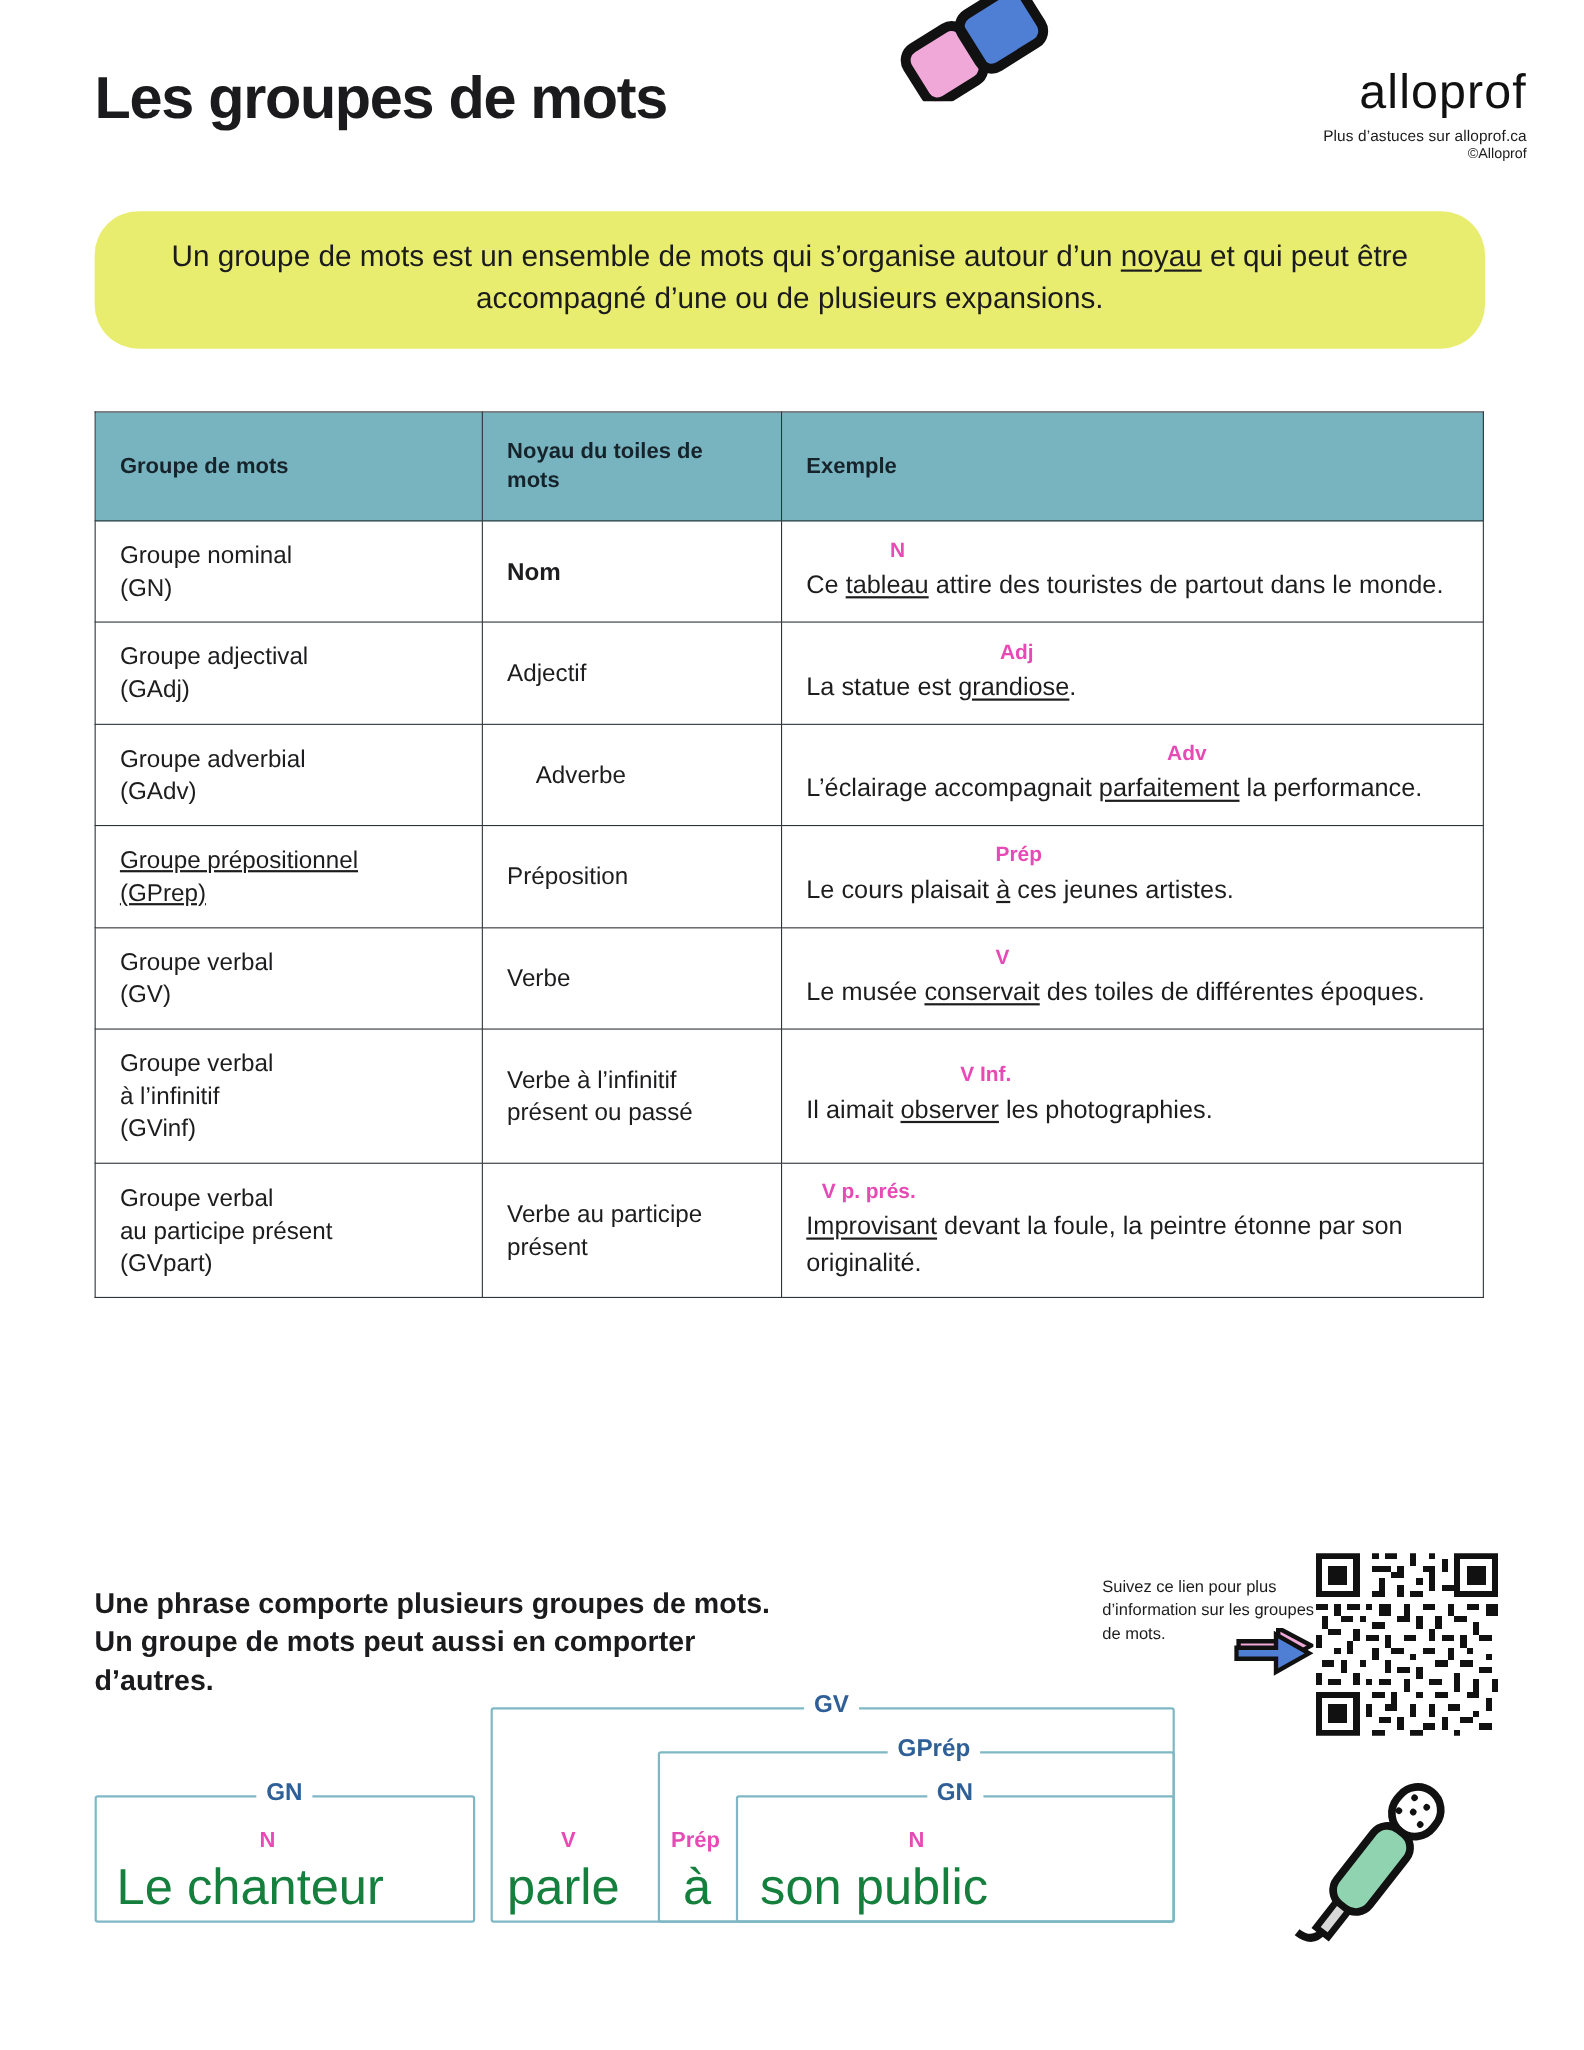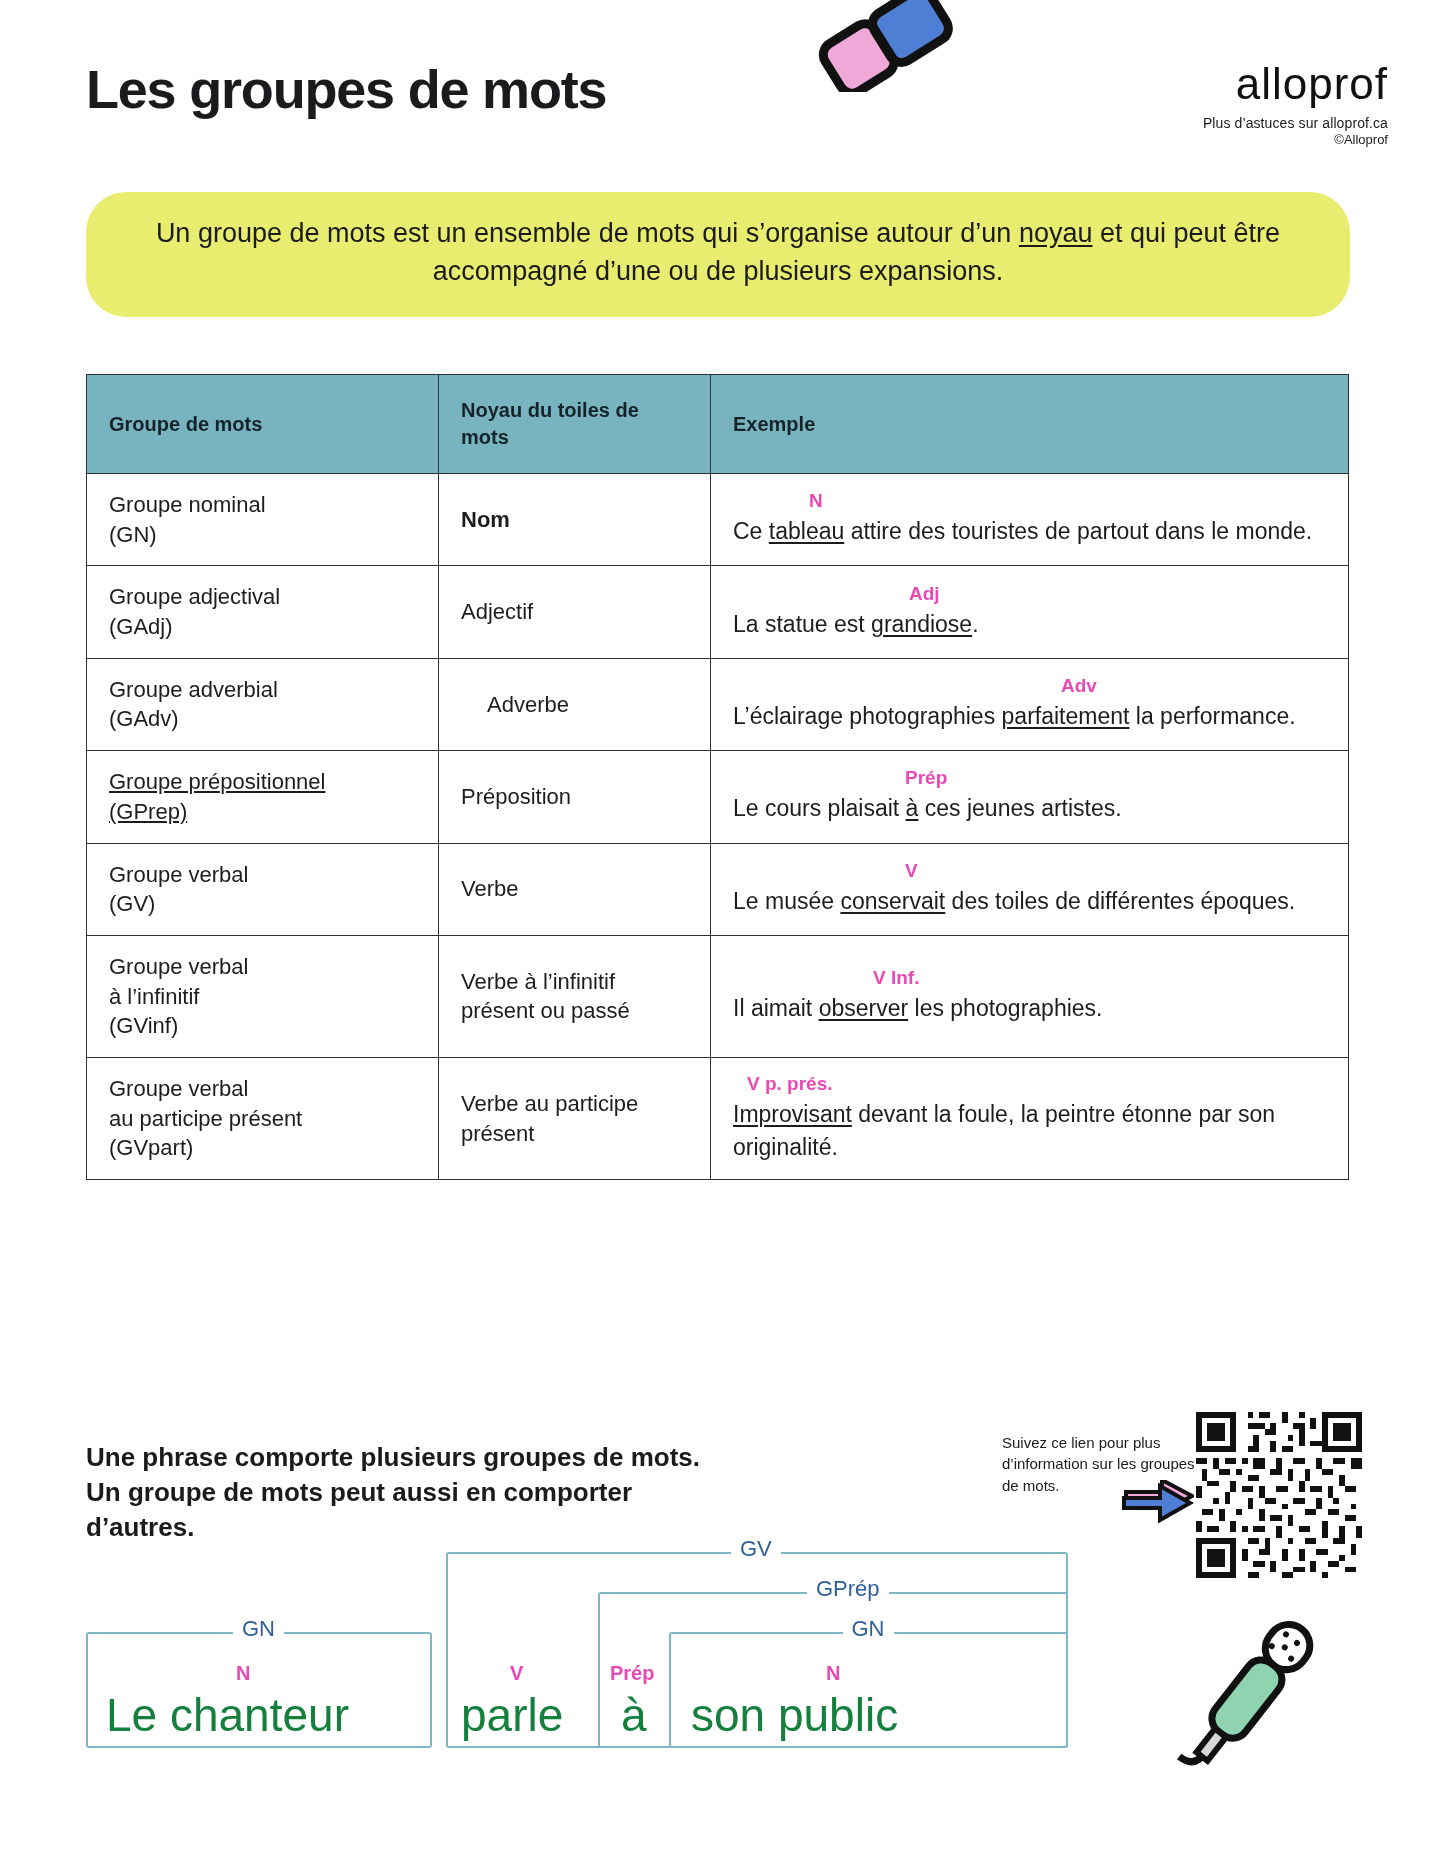"L’éclairage photographies" span { text: photographies -> accompagnait }
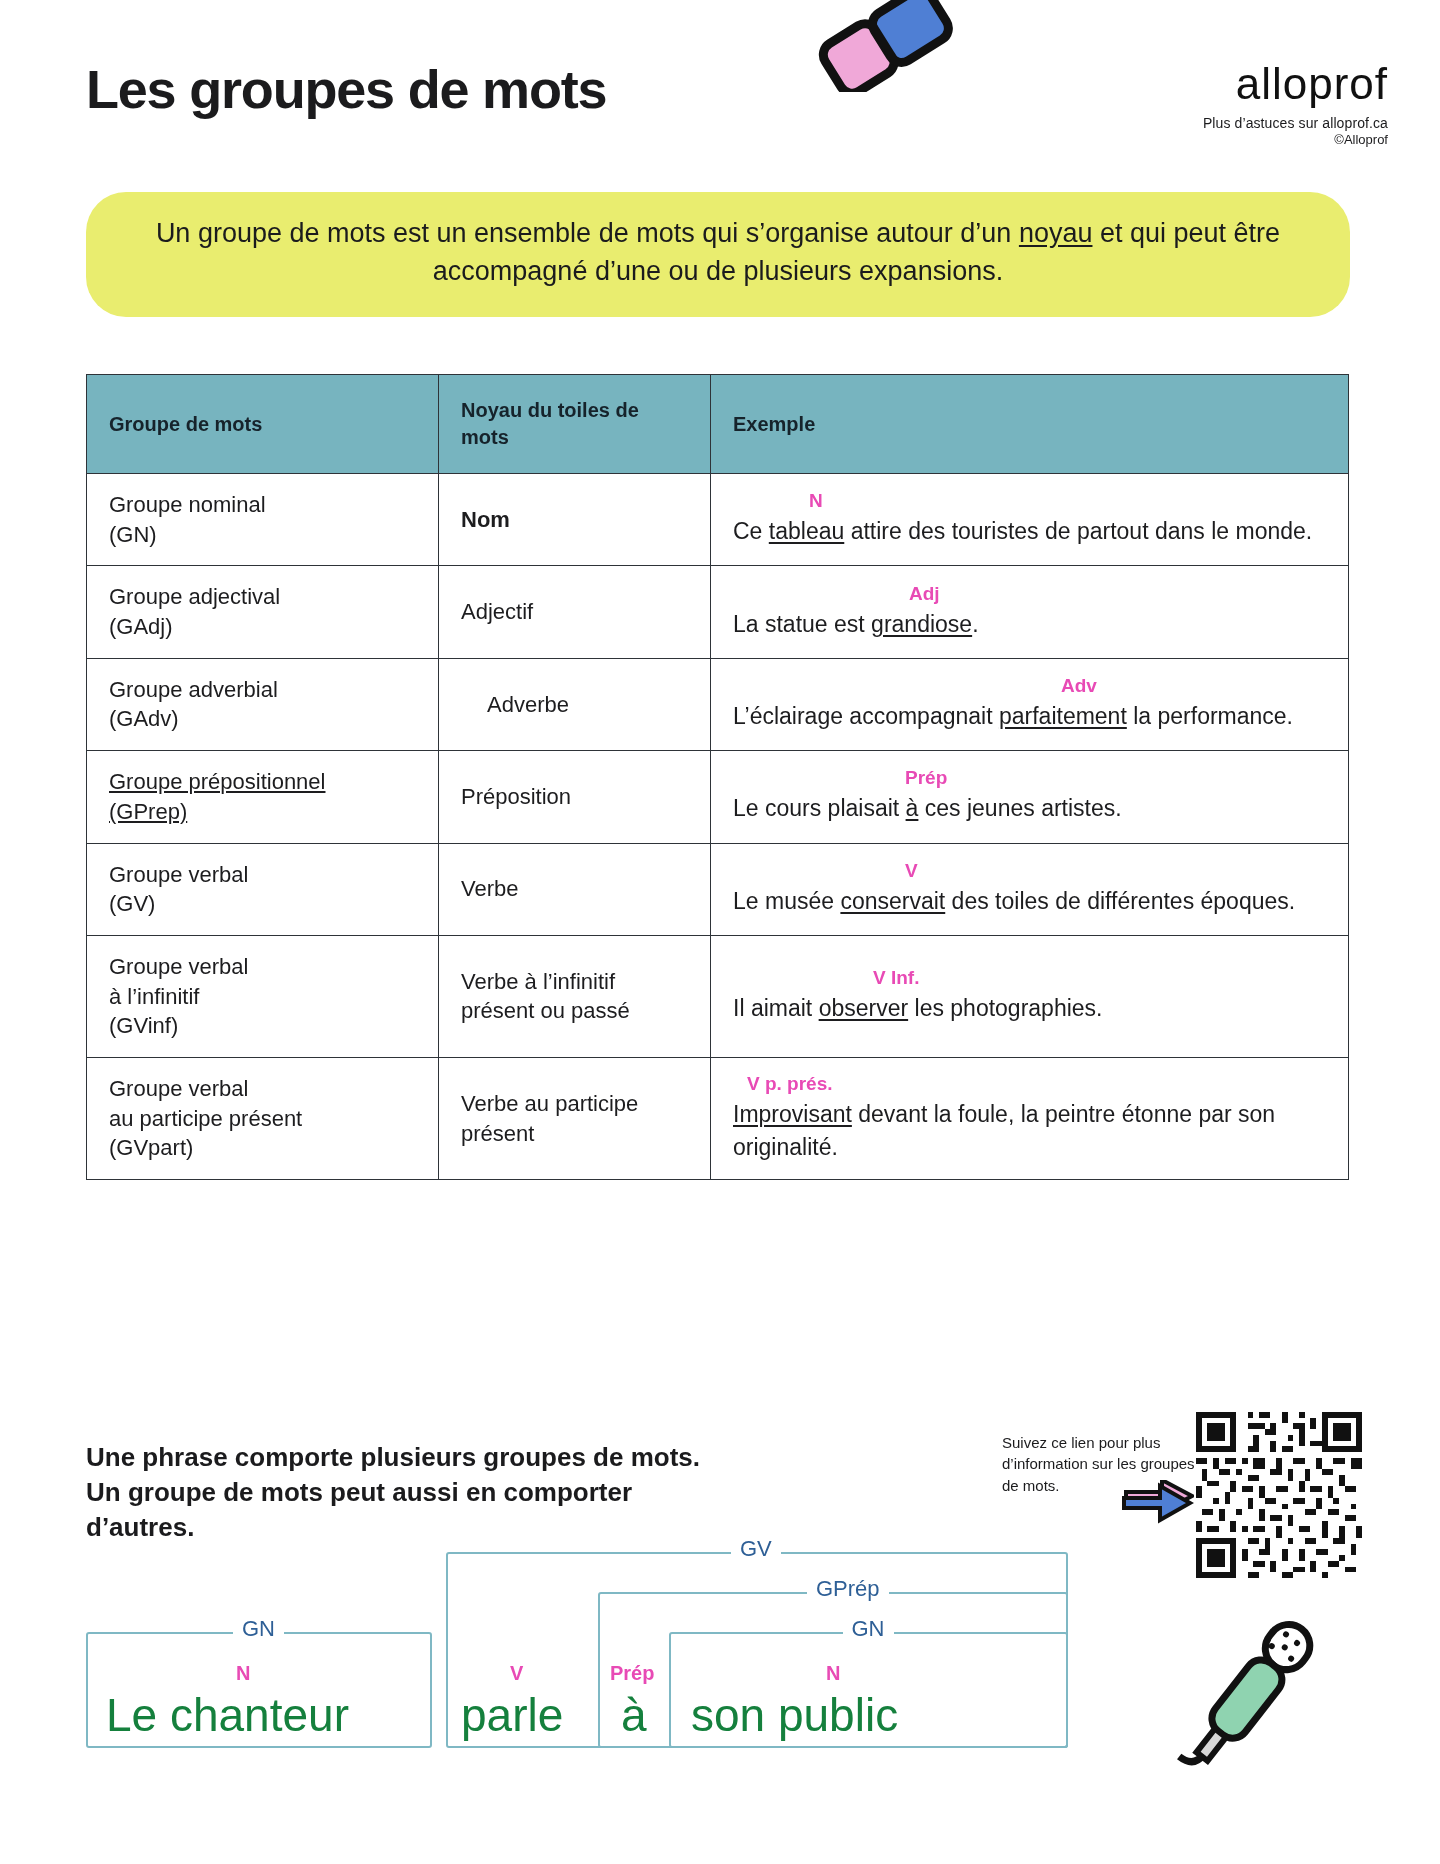"GV" .brk-lbl { font-weight: normal -> bold }
